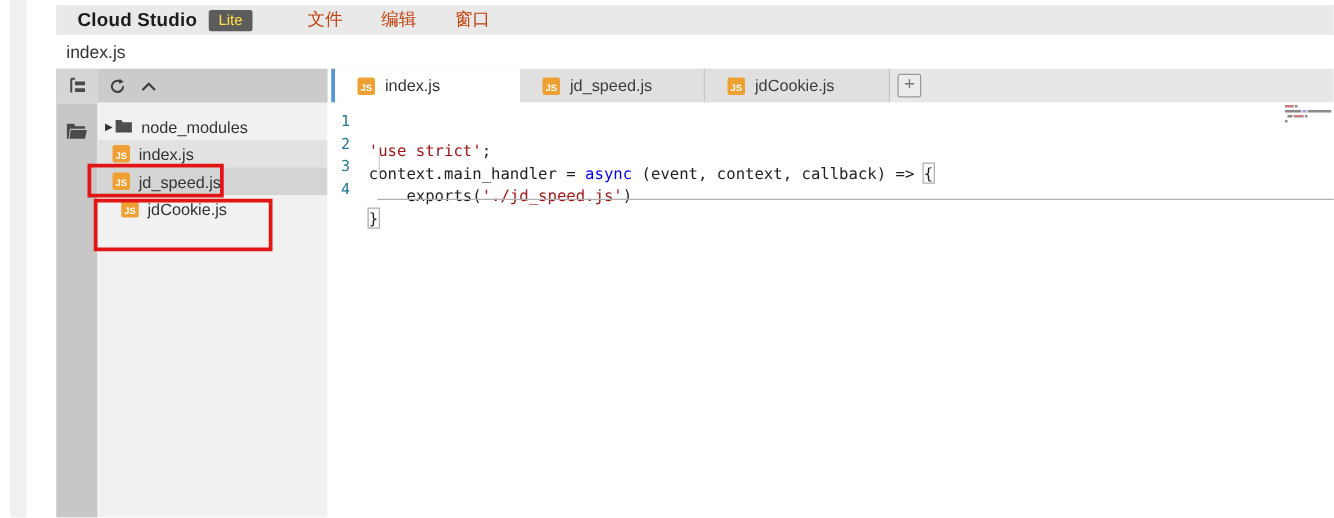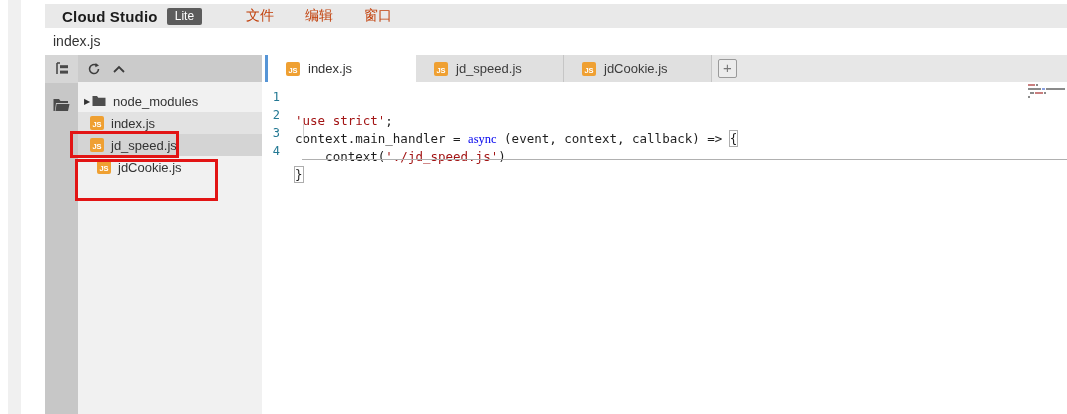"Lite" .lite-badge { color: #ffffff -> #fde047 }
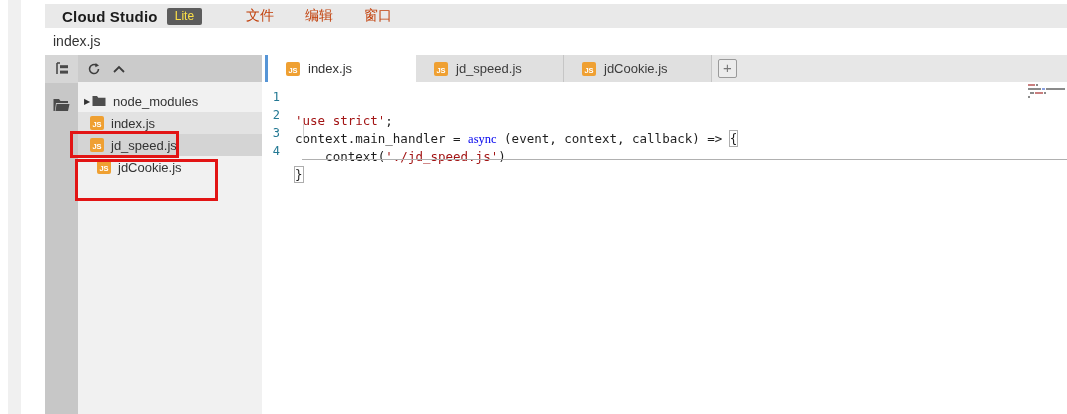"async" .tok-keyword { font-family: Liberation Serif, serif -> none }
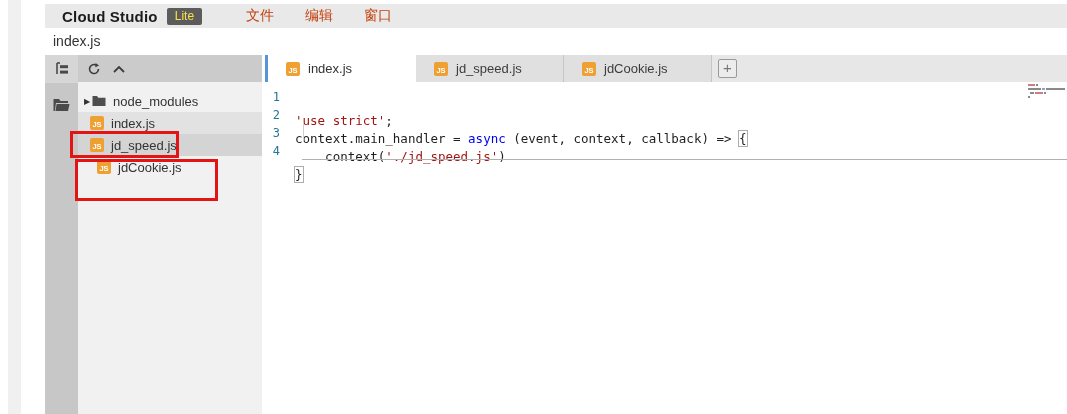"context(" span { text: context -> exports }
